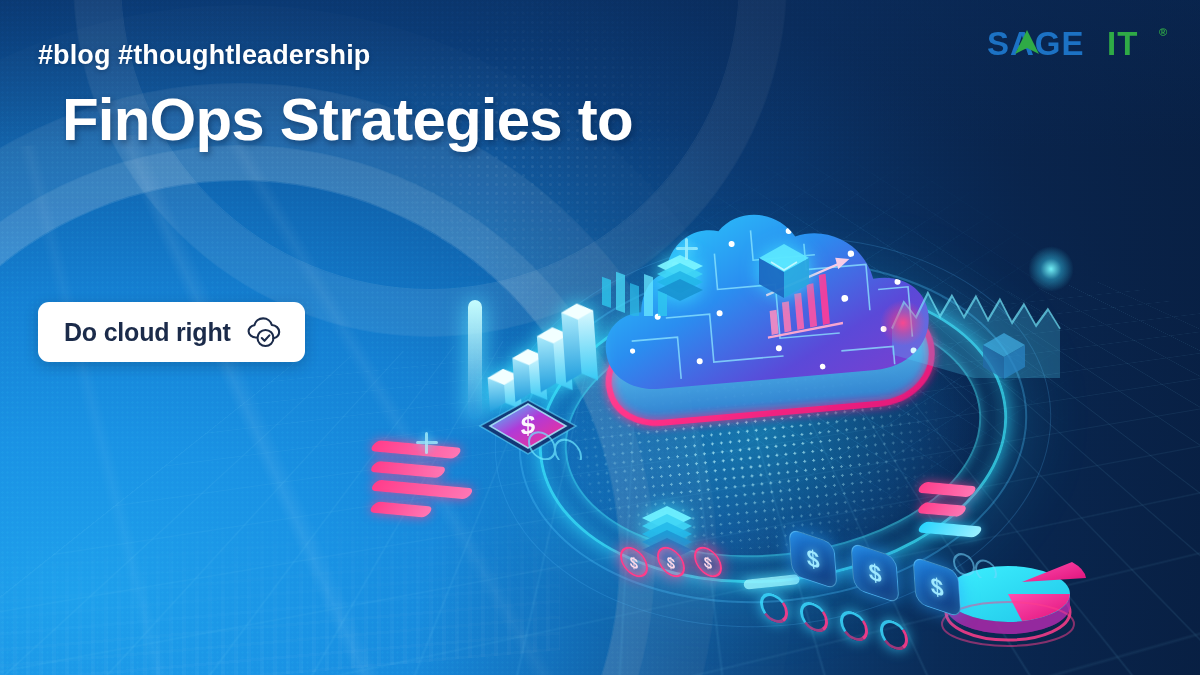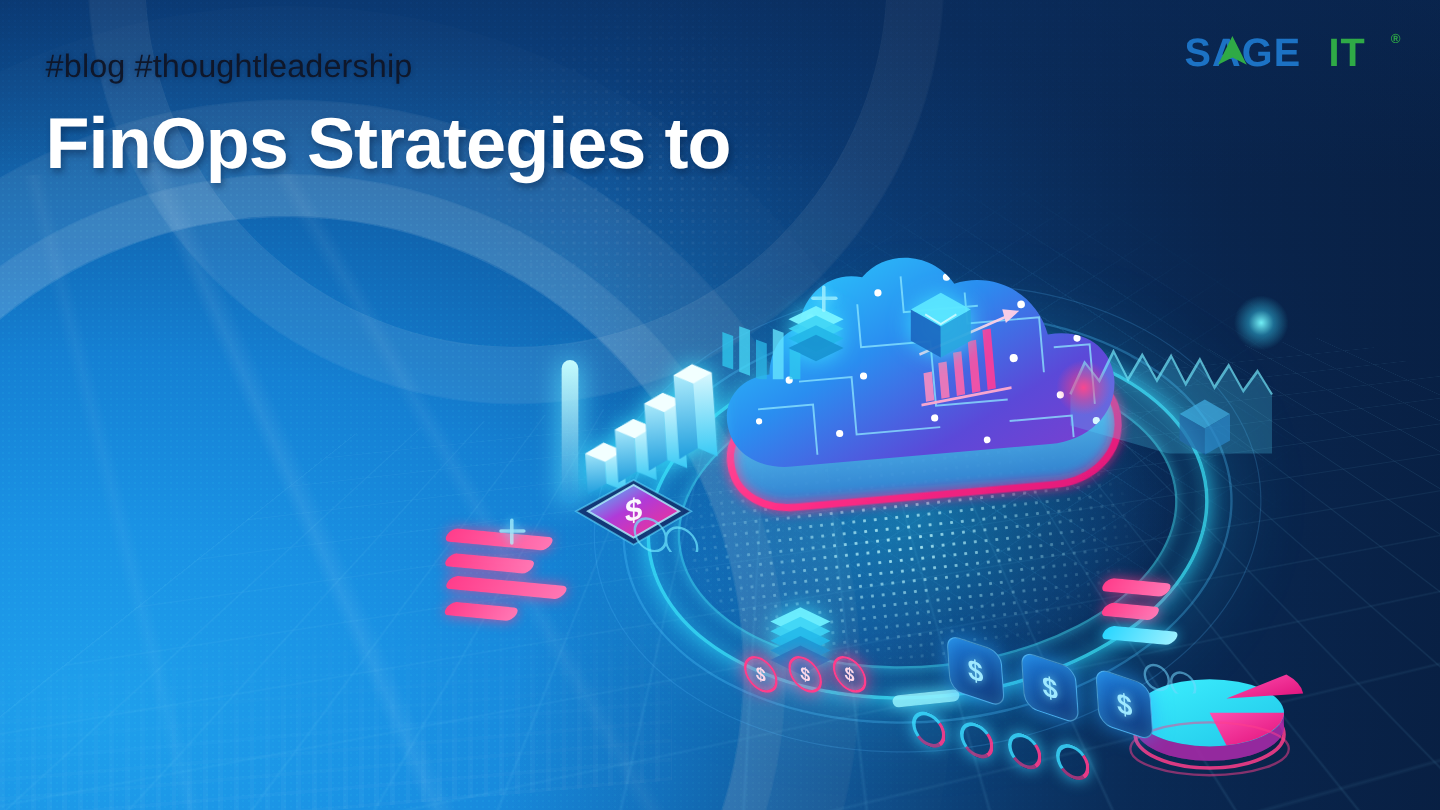"#blog #thoughtleadership" .hashtags { color: #0f172a -> #ffffff; font-weight: normal -> bold }
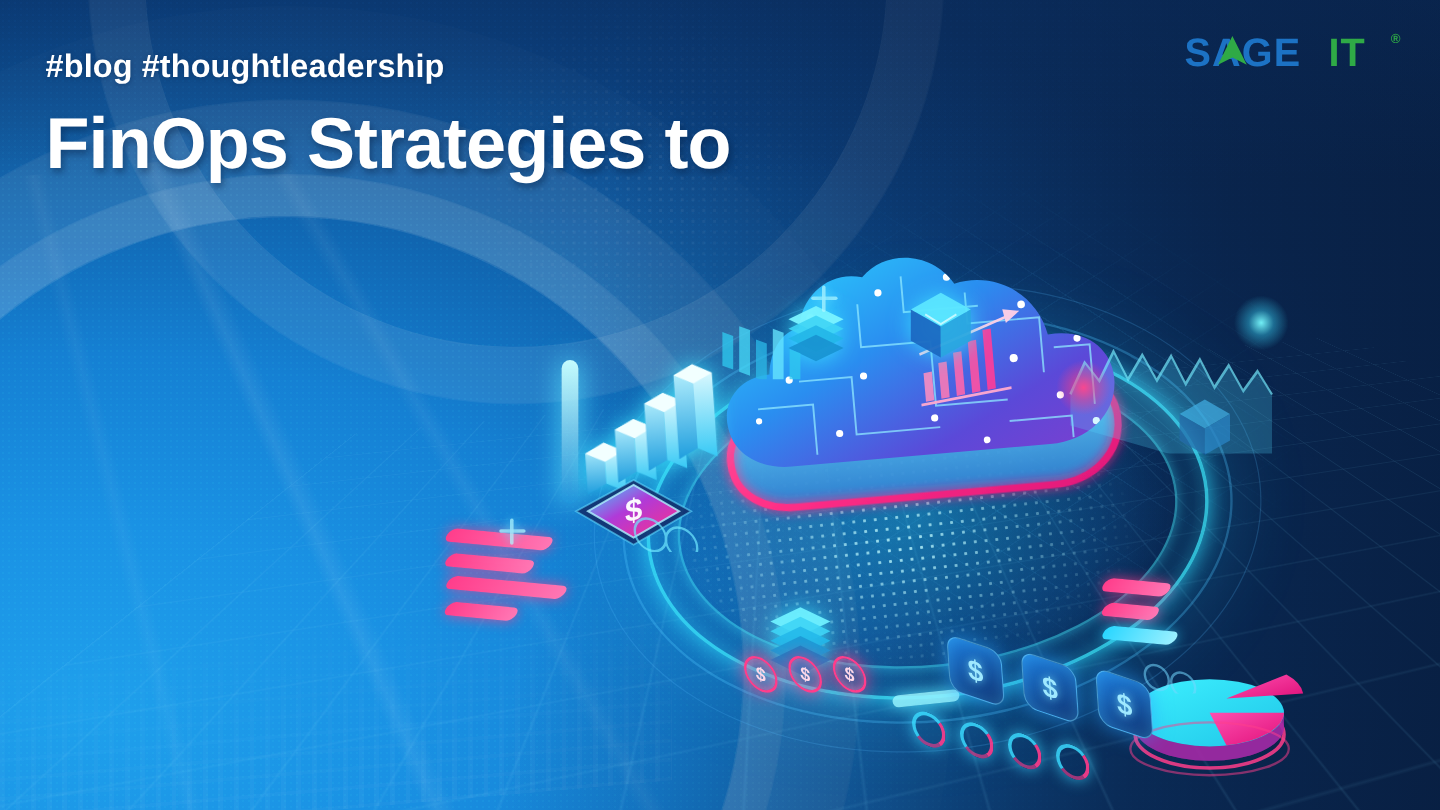"FinOps Strategies to" .headline .ln { margin-left: none -> 24px }
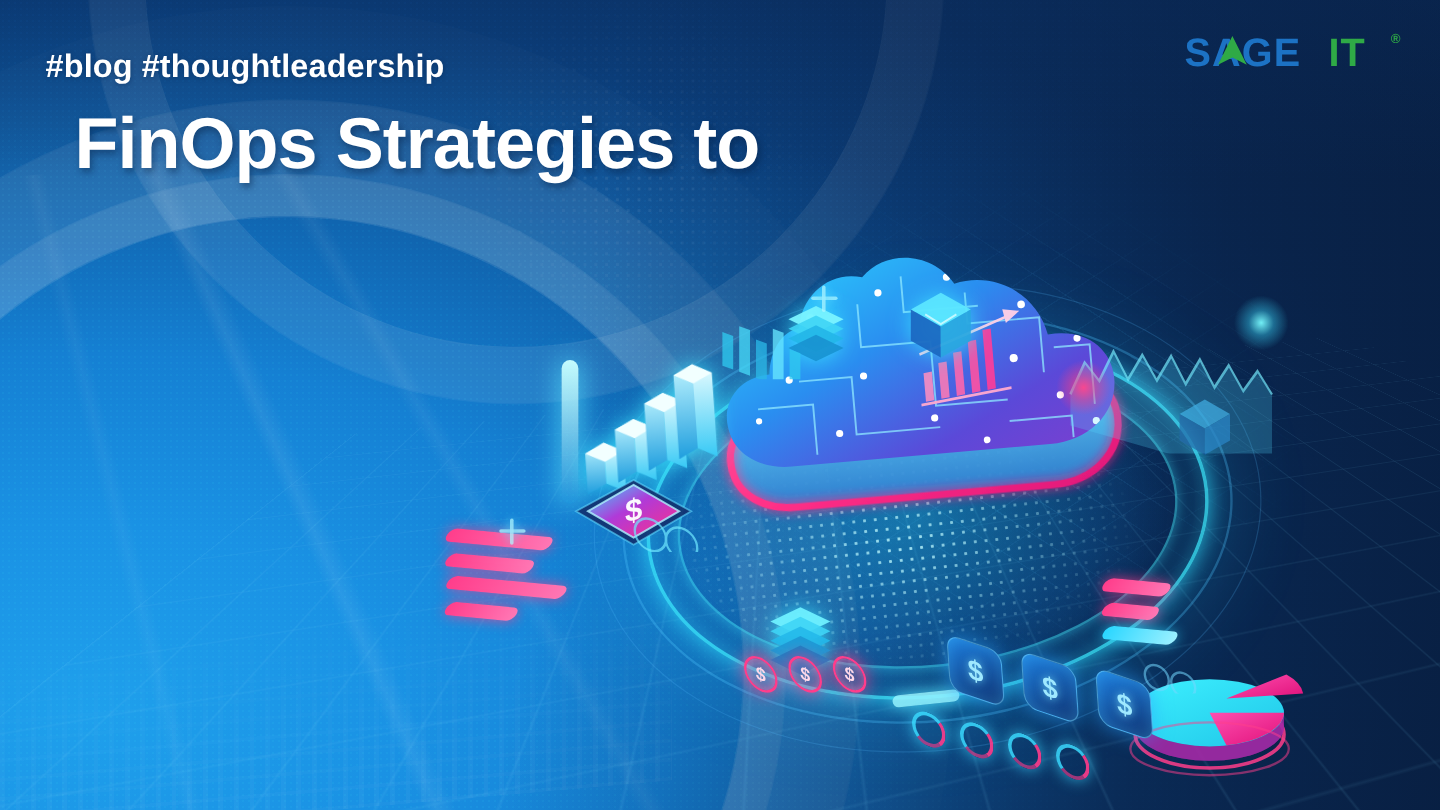"Do cloud right" div.cta { html: none -> <div> <span>Do cloud right</span> <span> <svg> <g> <path></path> <circle></circle> <path></path> </g> </svg> </span> </div> }
